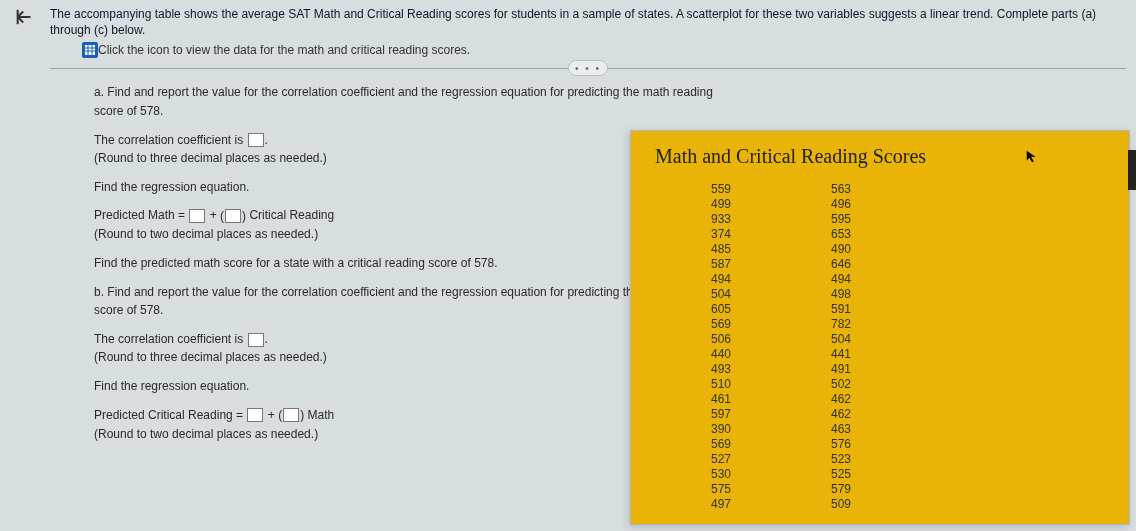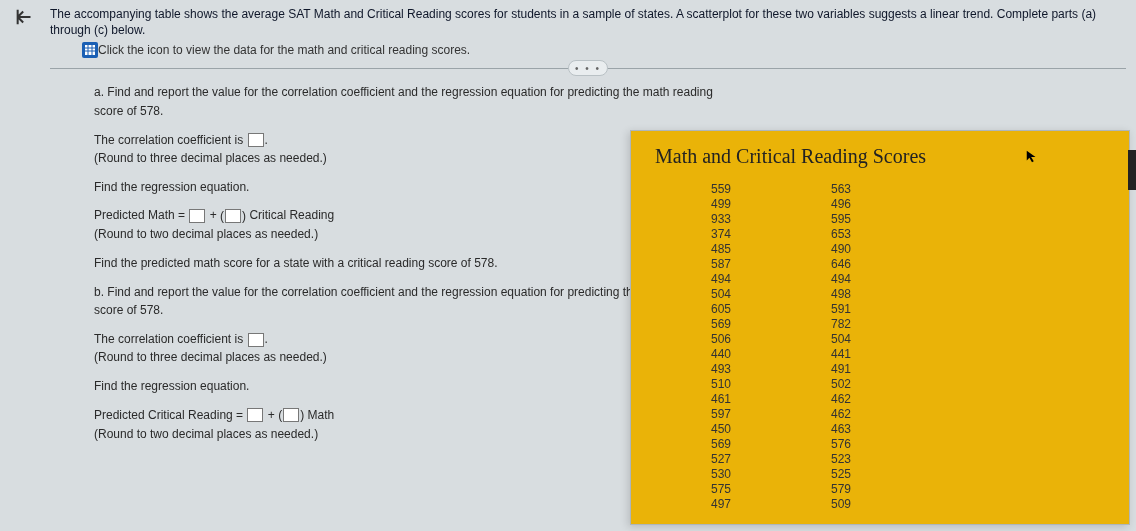"450" div { text: 450 -> 390 }
